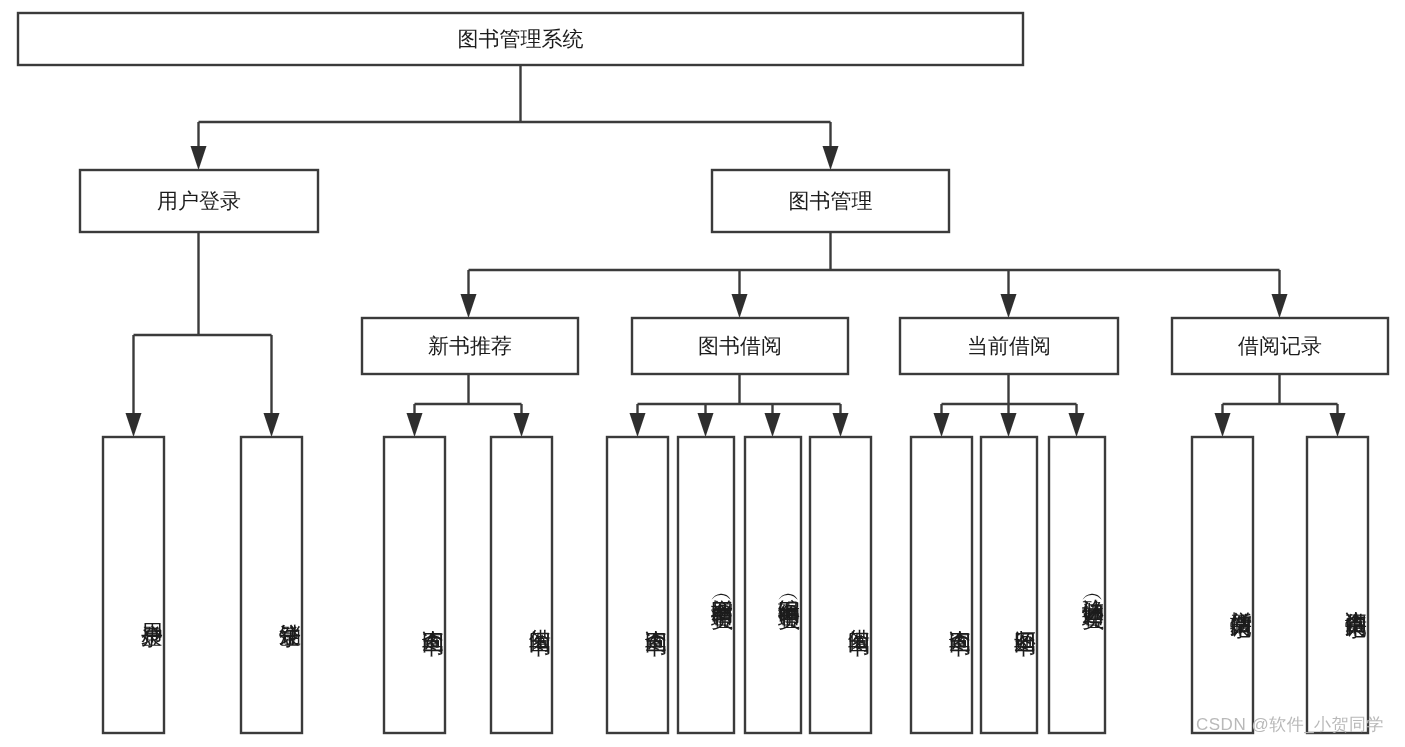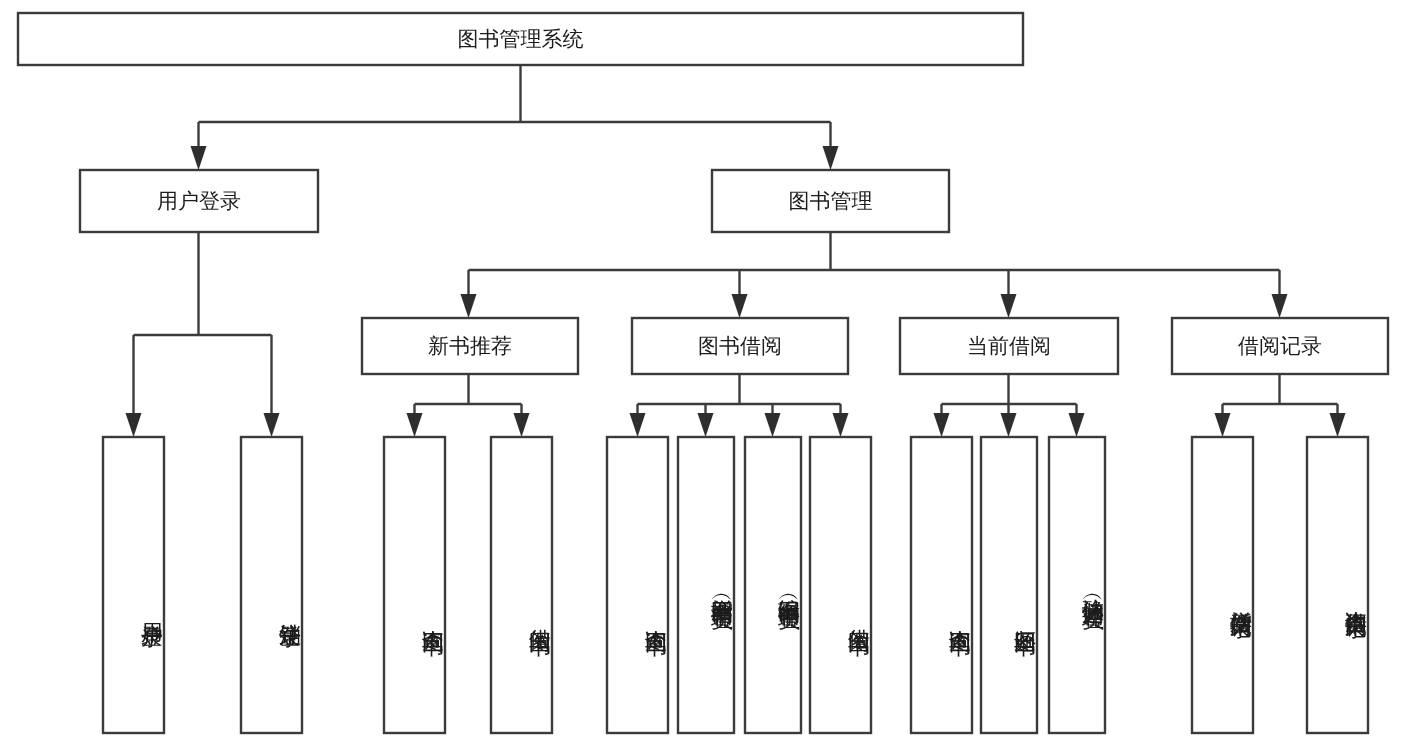"CSDN @软件_小贺同学" div.watermark { html: none -> <div>CSDN @软件_小贺同学</div> }
